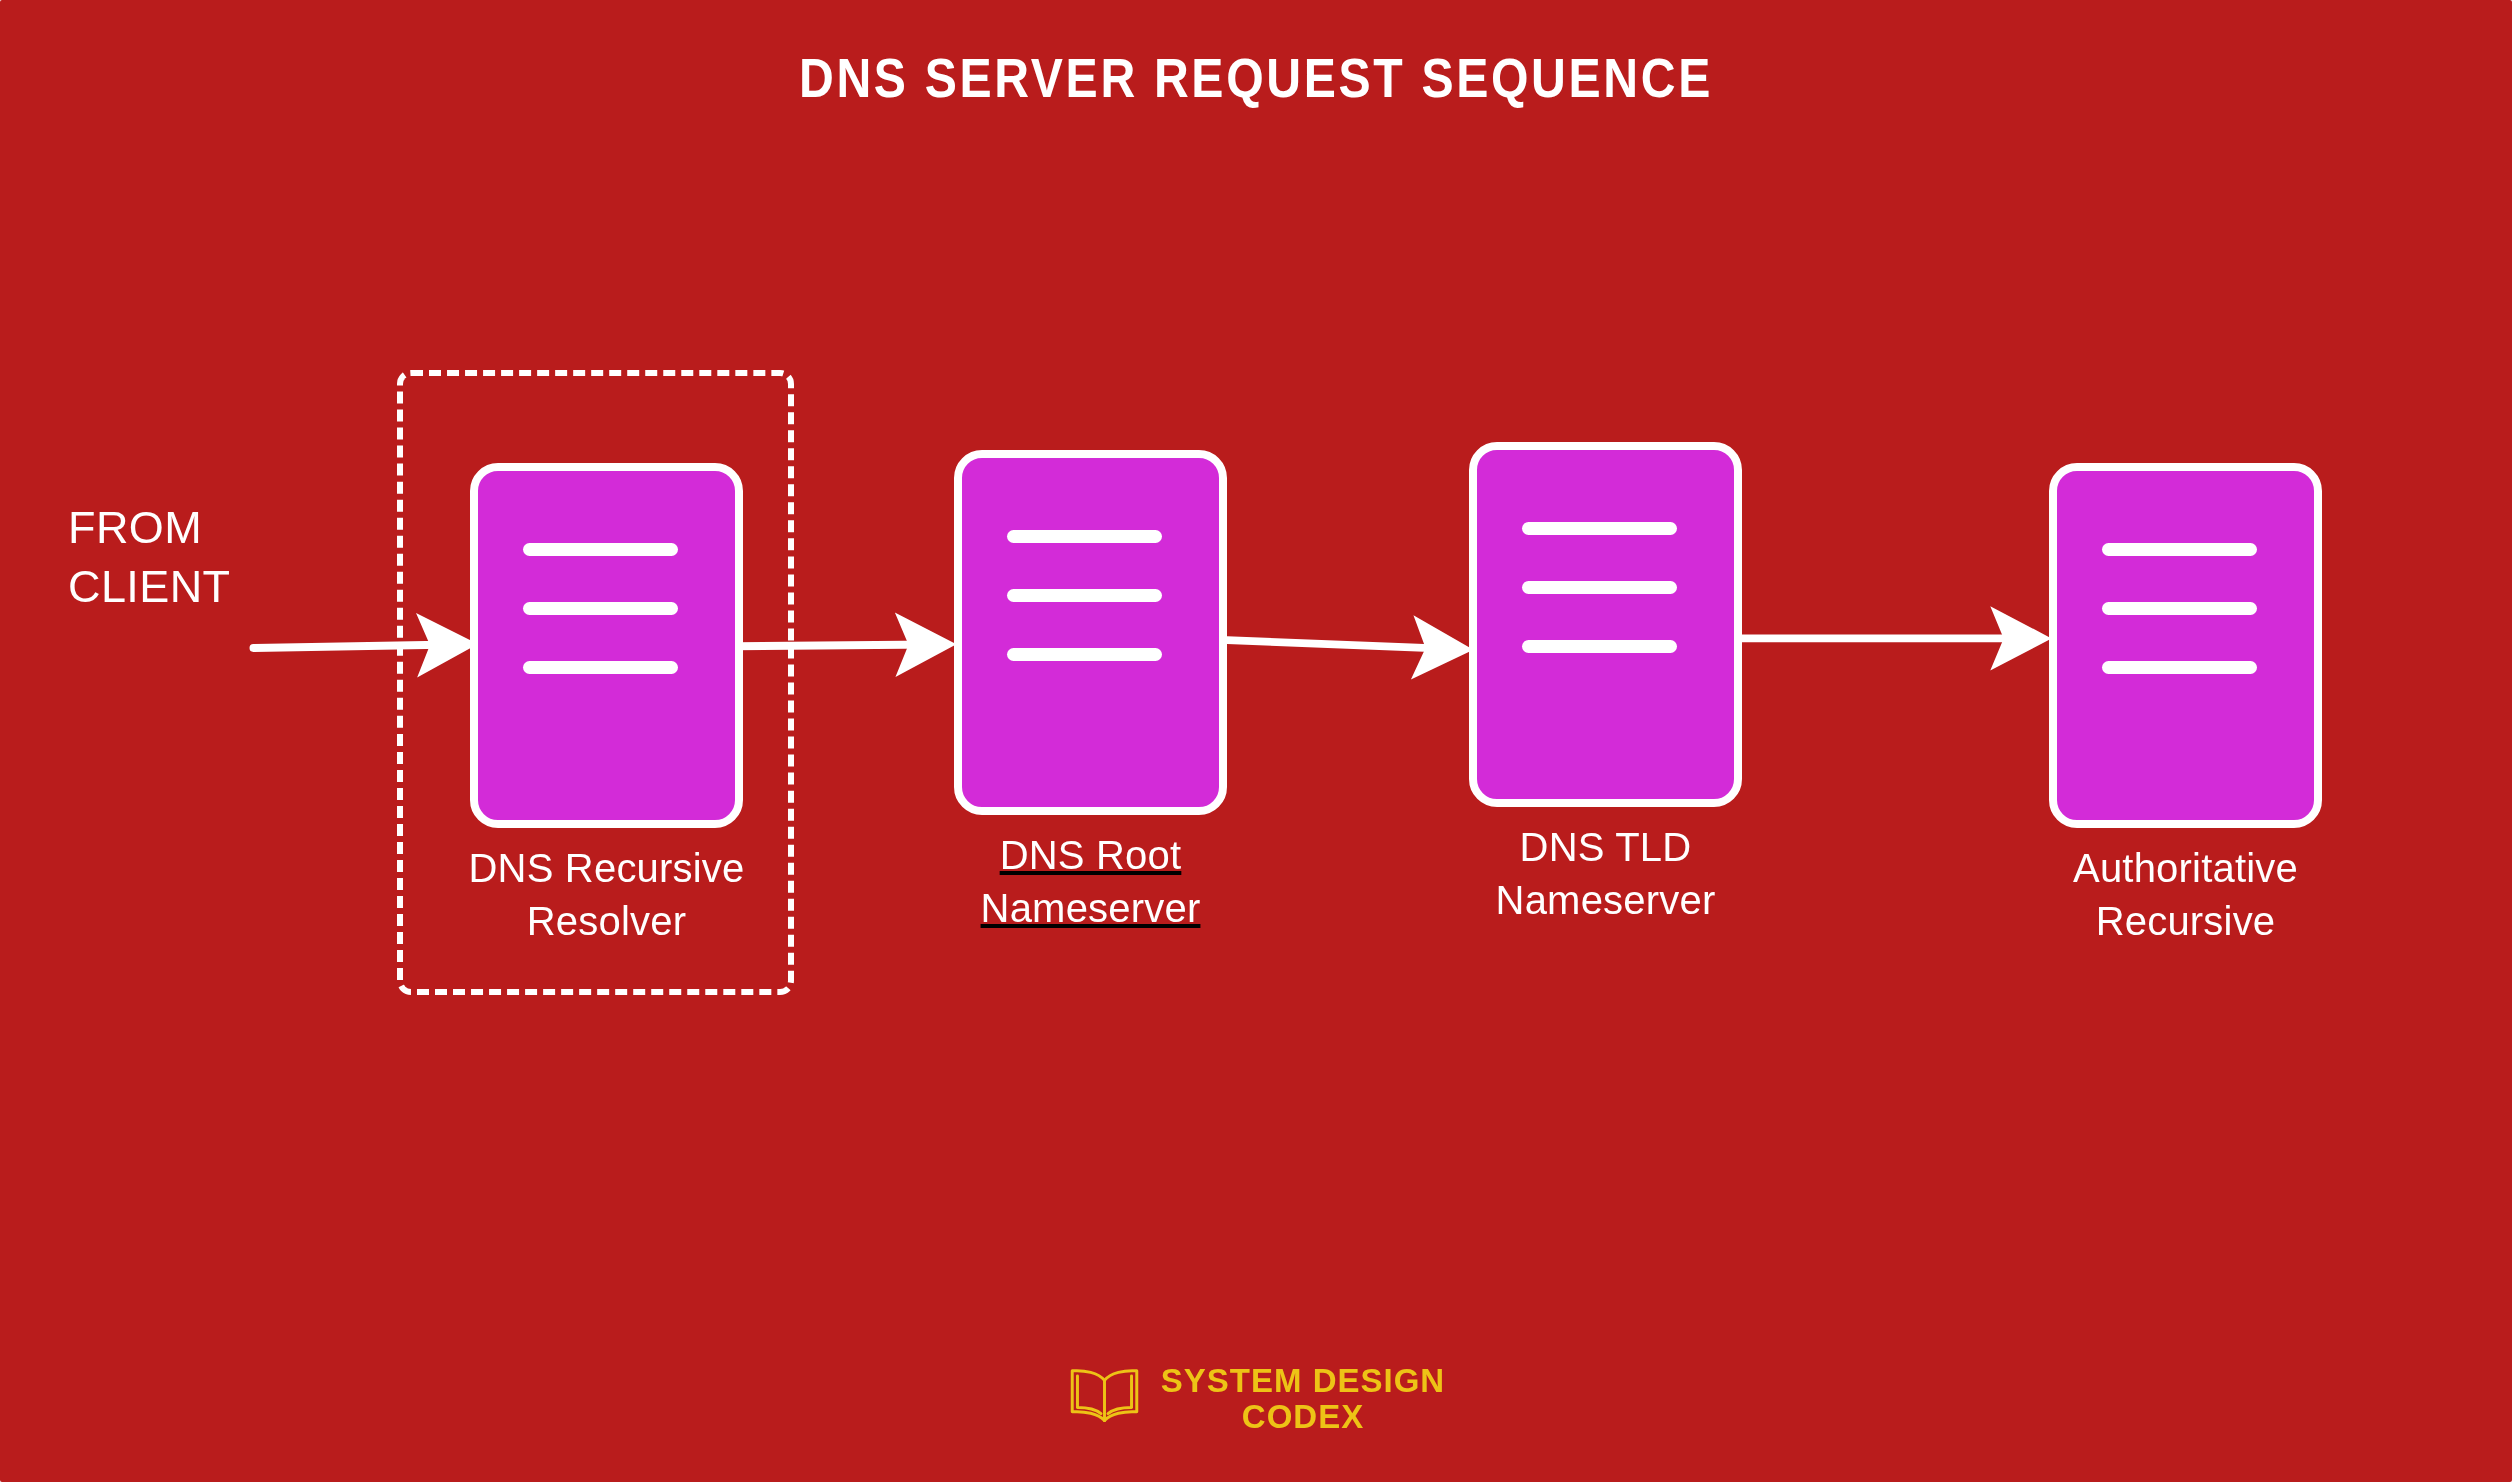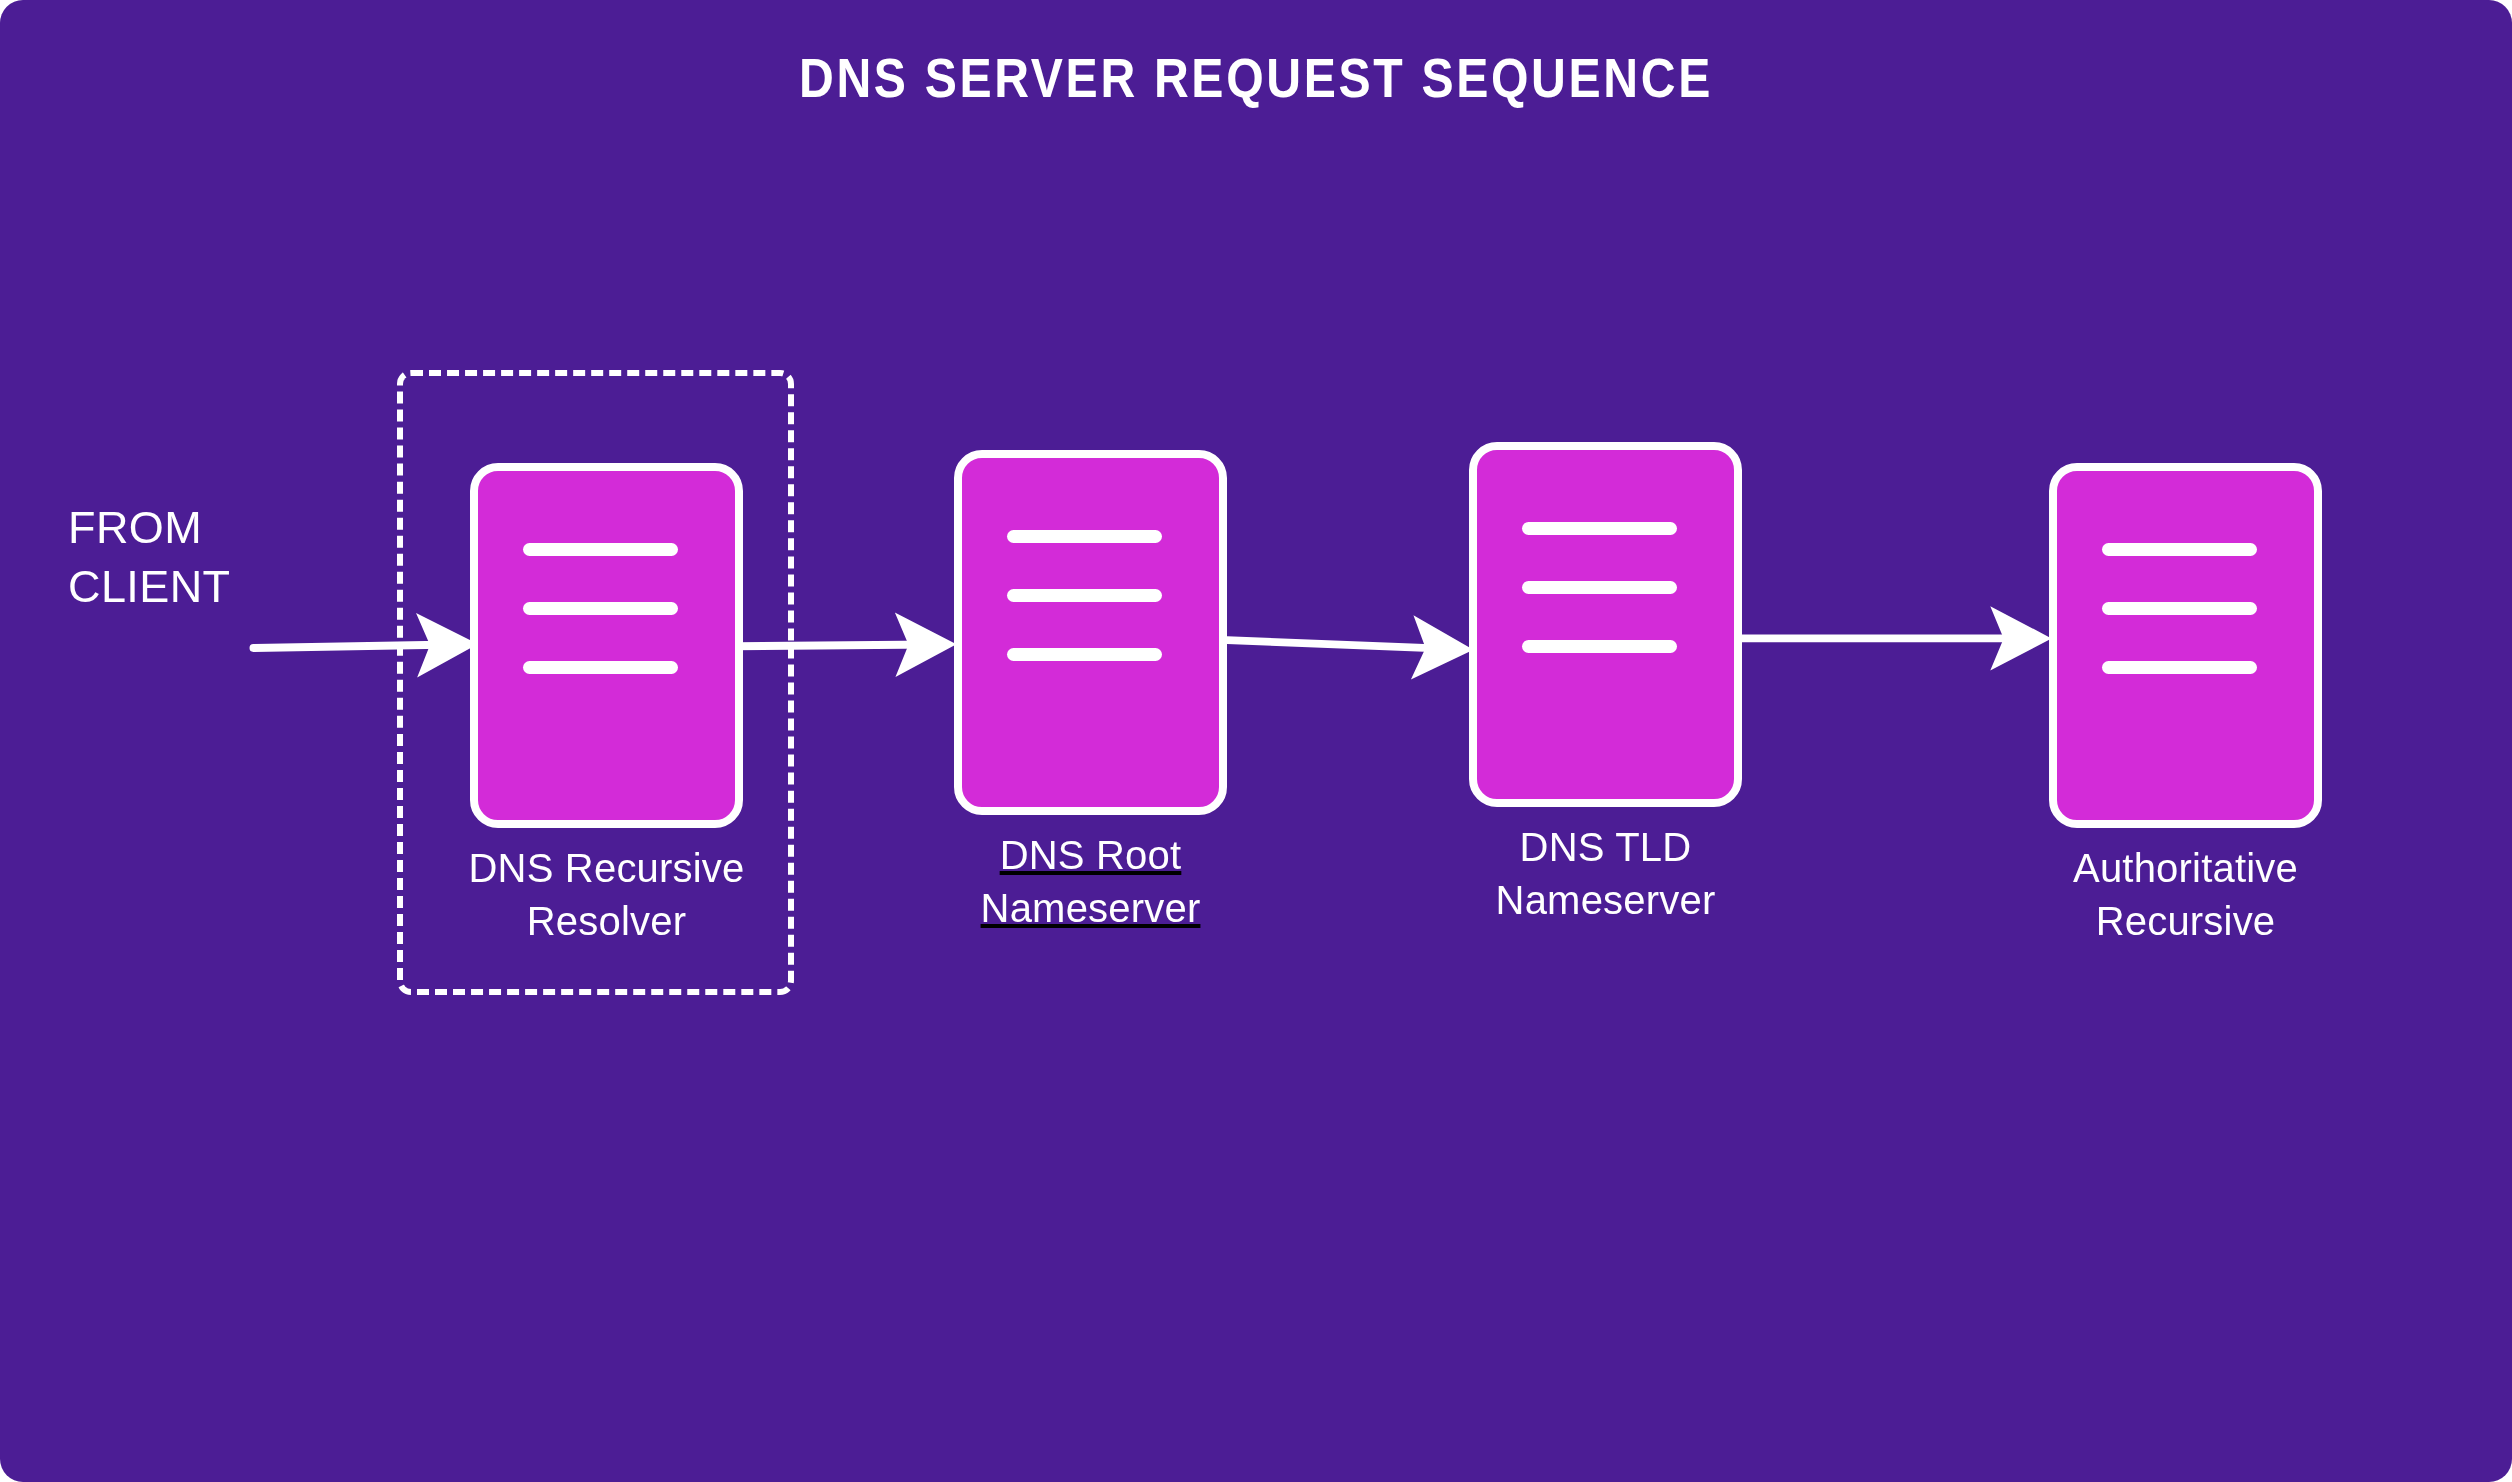"DNS SERVER REQUEST SEQUENCE" #canvas { background: #4c1d95 -> #b91c1c; border-radius: 23px -> 2px }
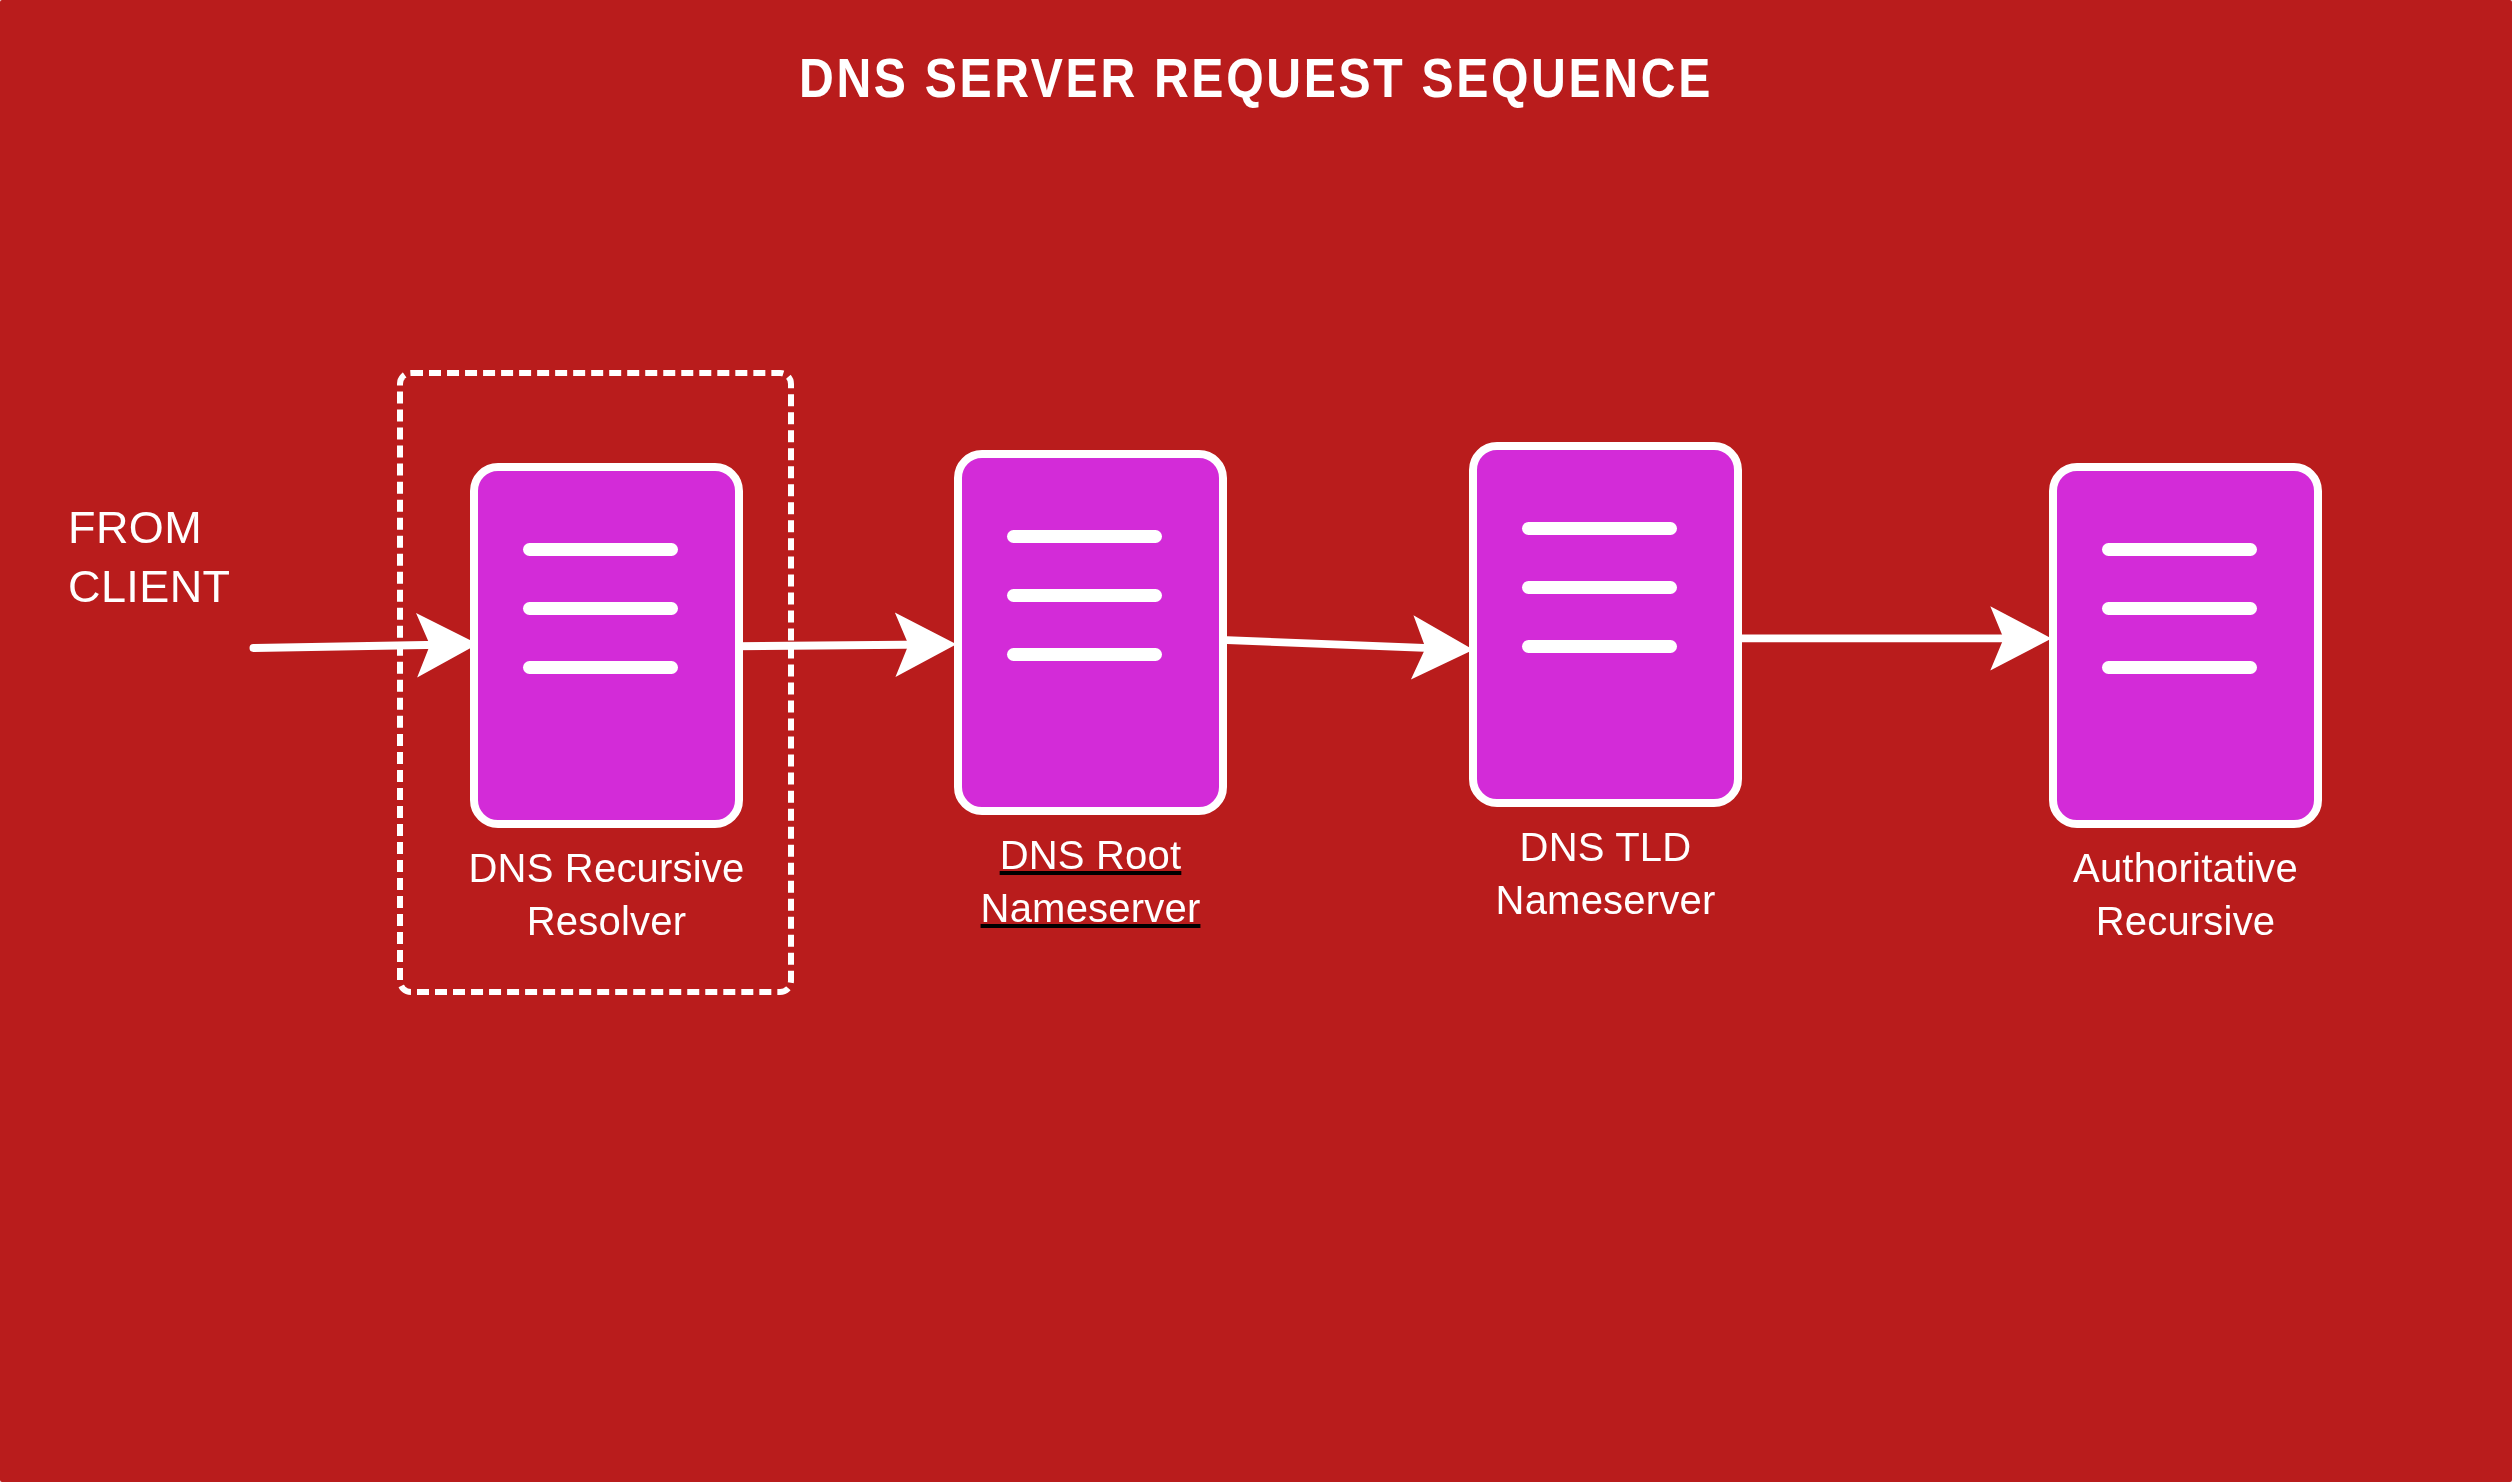"SYSTEM DESIGN" div { html: none -> <div> <span> <svg> <g> <path></path> <path></path> <path></path> <path></path> <path></path> </g> </svg> </span> <span> <span>SYSTEM DESIGN</span> <span>CODEX</span> </span> </div> }
